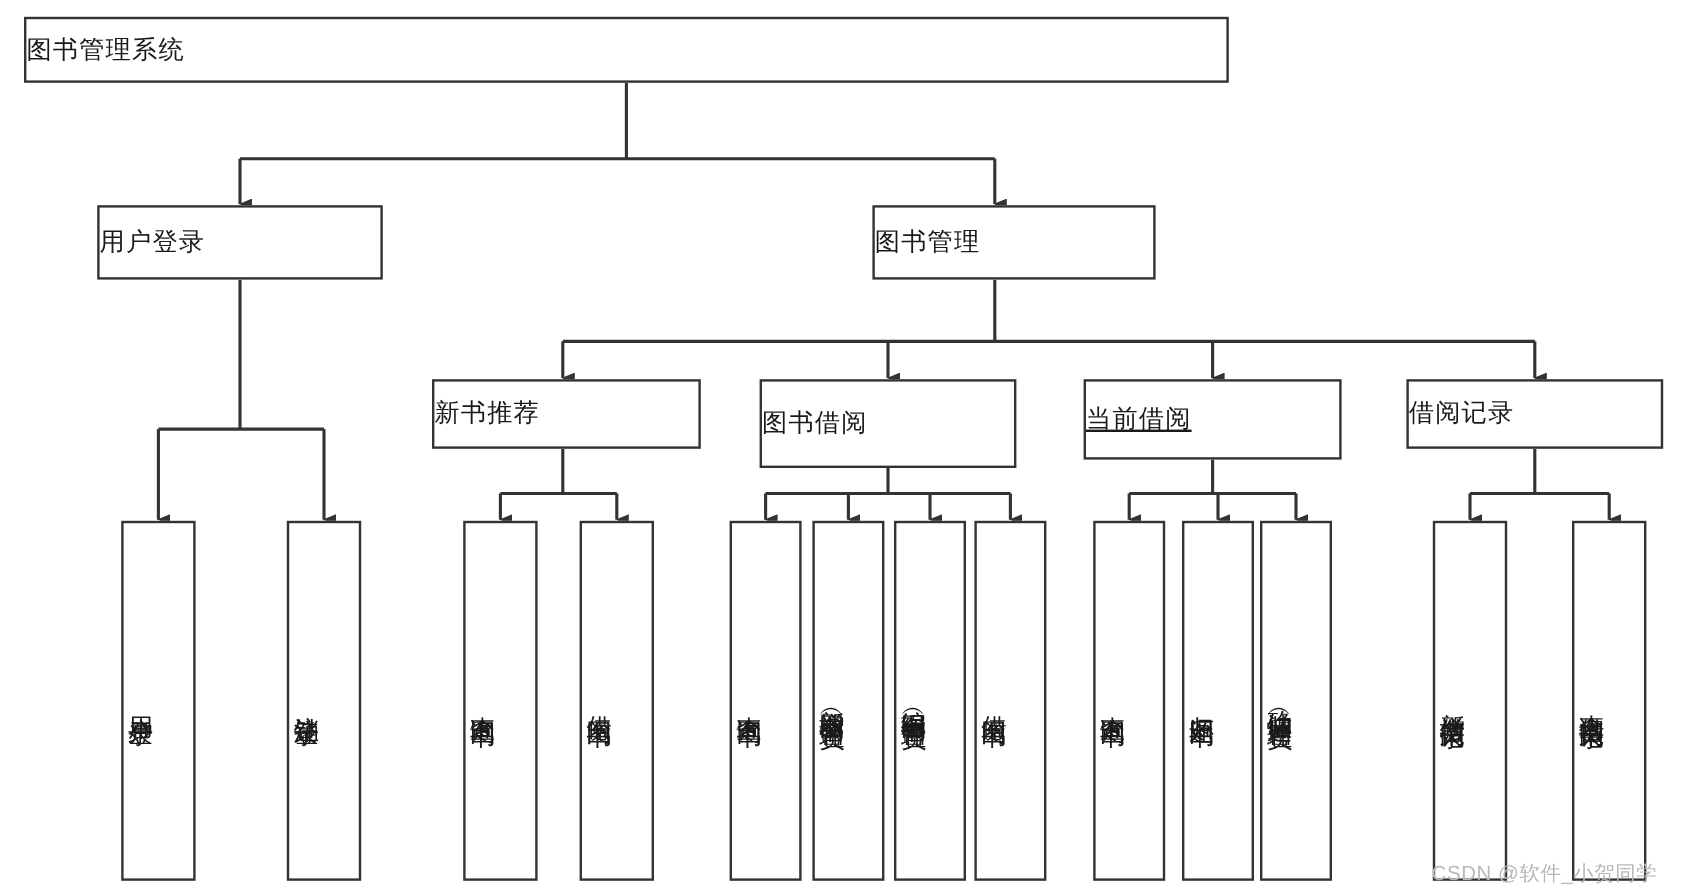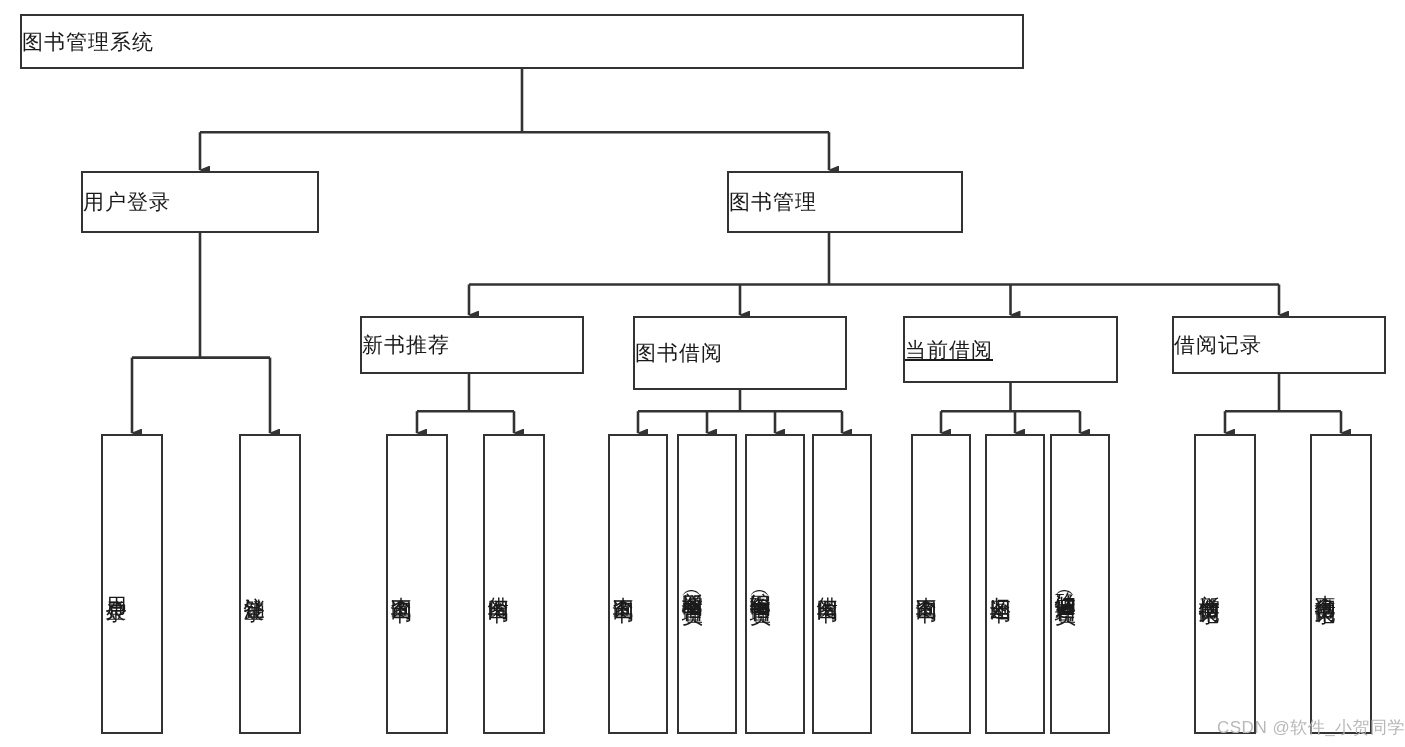"CSDN @软件_小贺同学" div.watermark { margin-left: 24px -> none }
